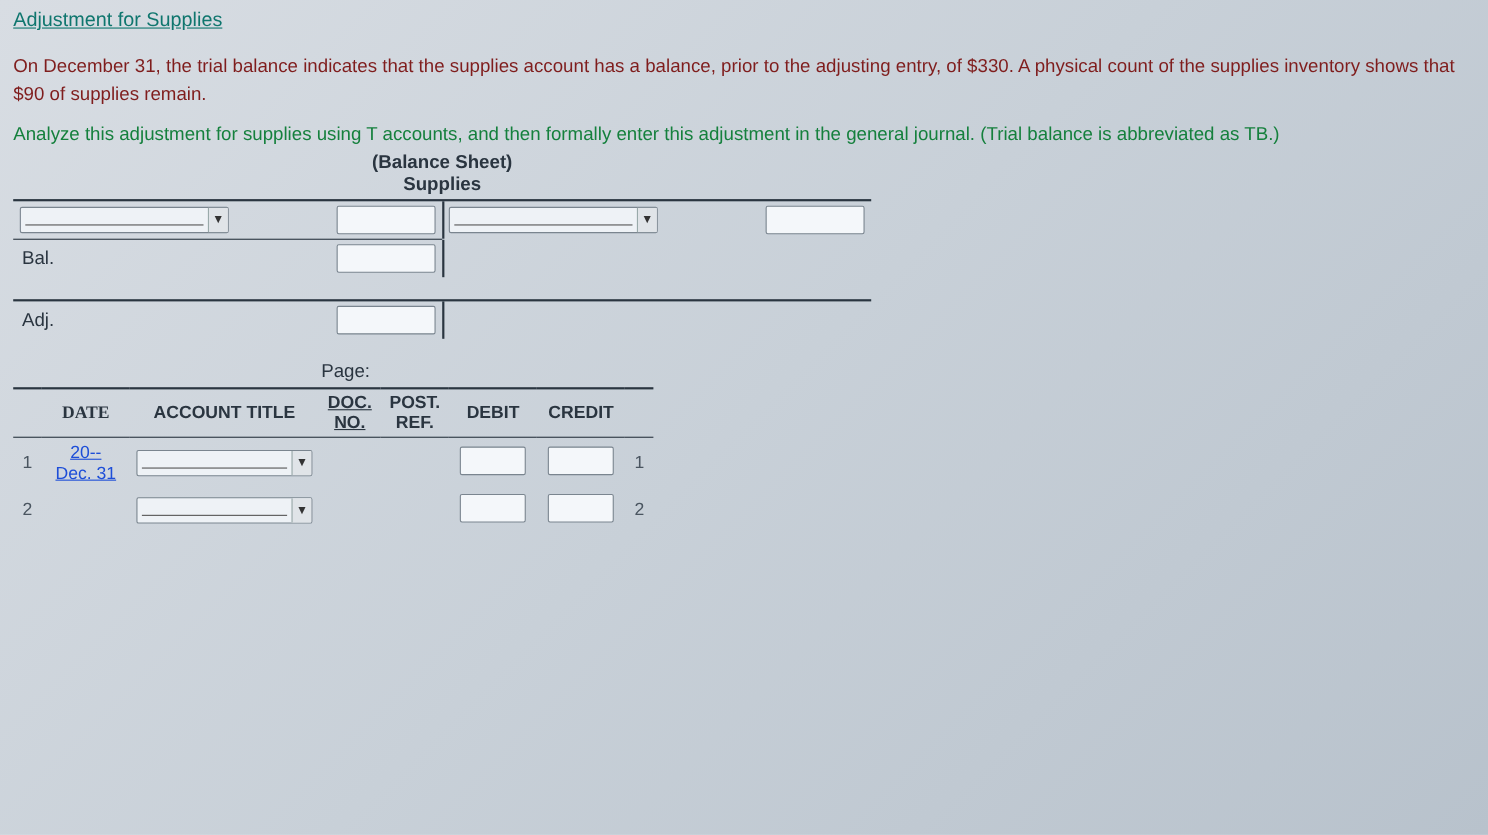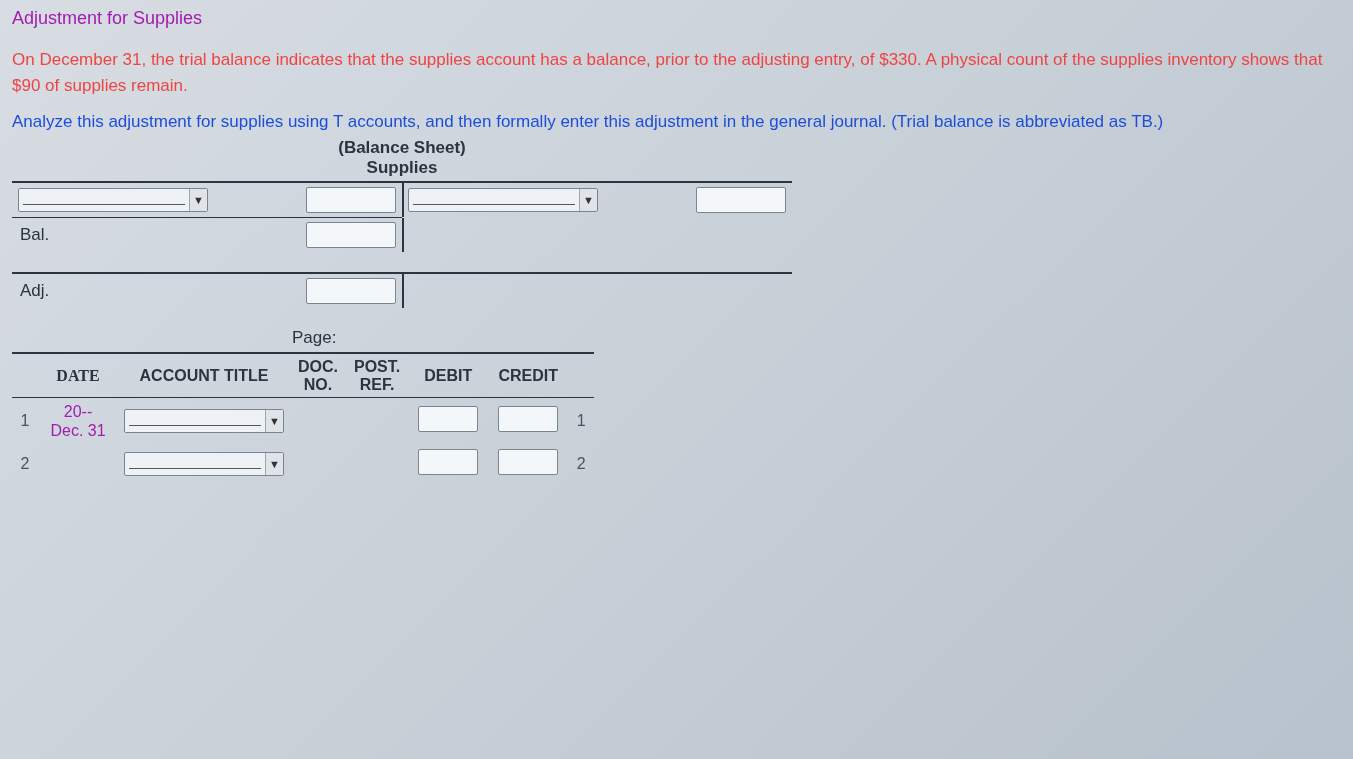"Adjustment for Supplies" .title { color: #a21caf -> #0f766e; text-decoration: none -> underline }
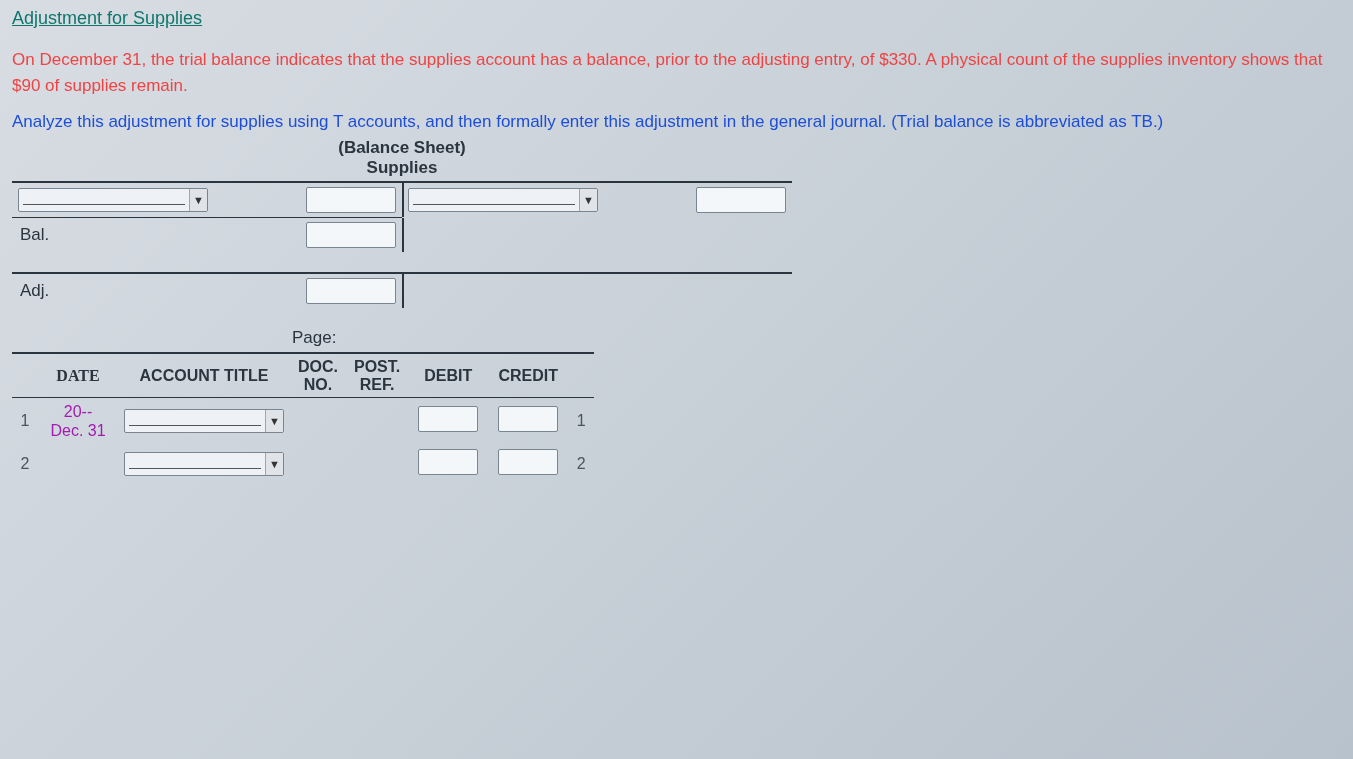"On December 31, the trial" .problem-text { color: #ef4444 -> #7f1d1d }
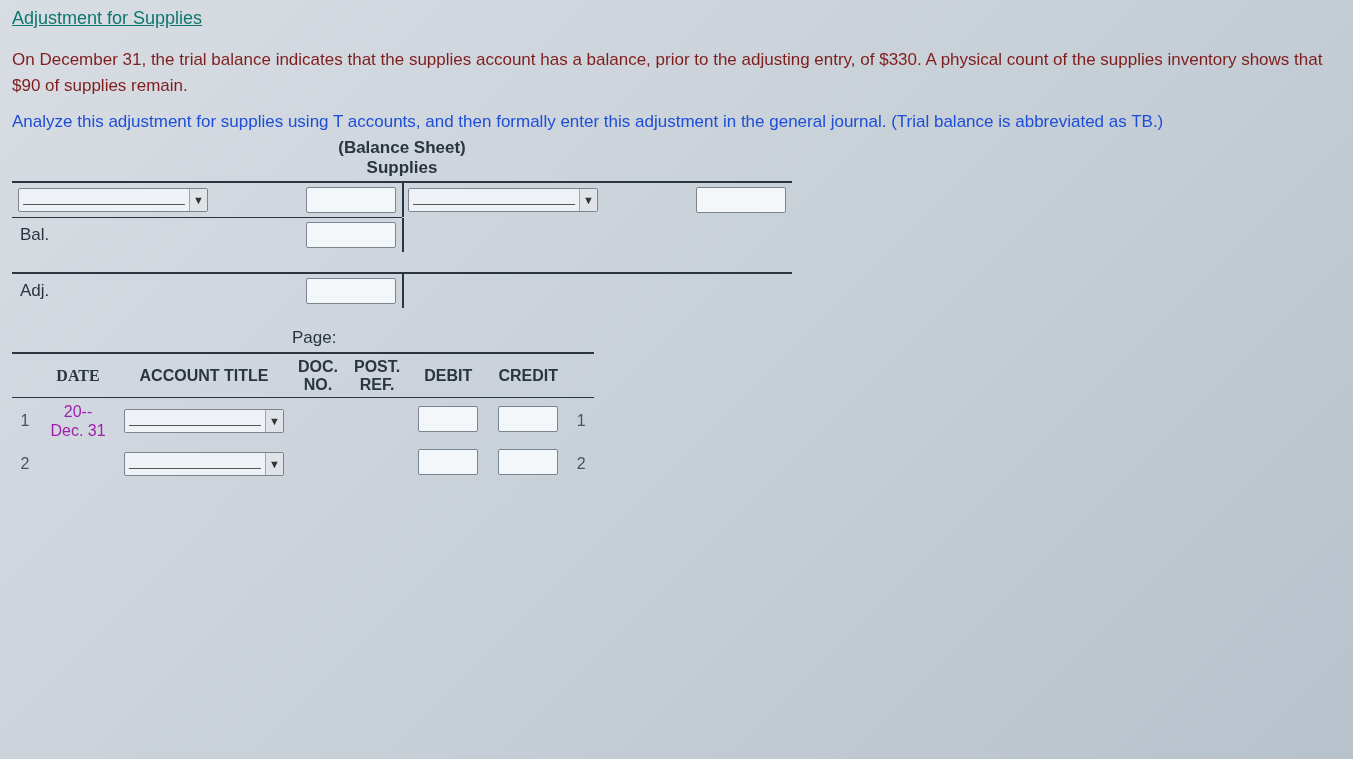"Analyze this adjustment for supplies" .instruction { color: #1d4ed8 -> #15803d }
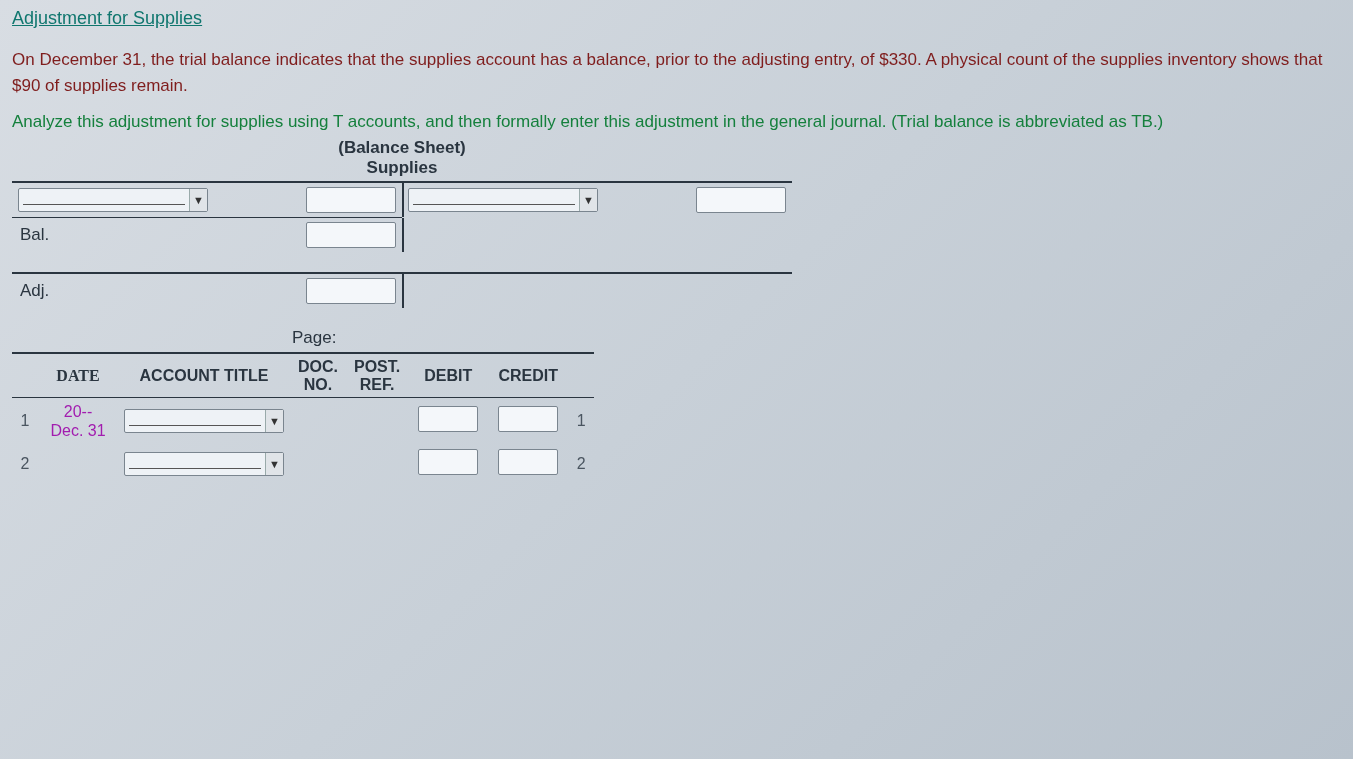"DOC." th { text-decoration: none -> underline }
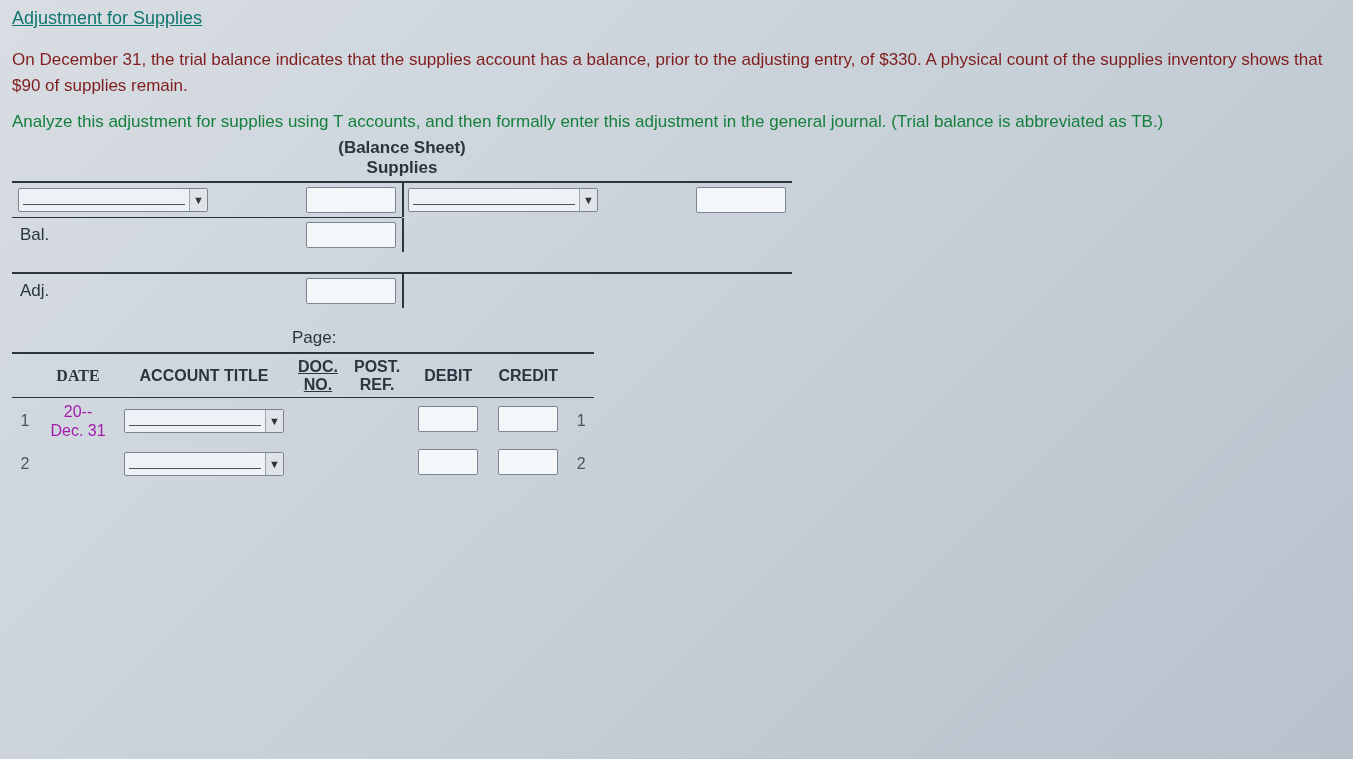"20--" .date-cell { color: #a21caf -> #1d4ed8; text-decoration: none -> underline }
